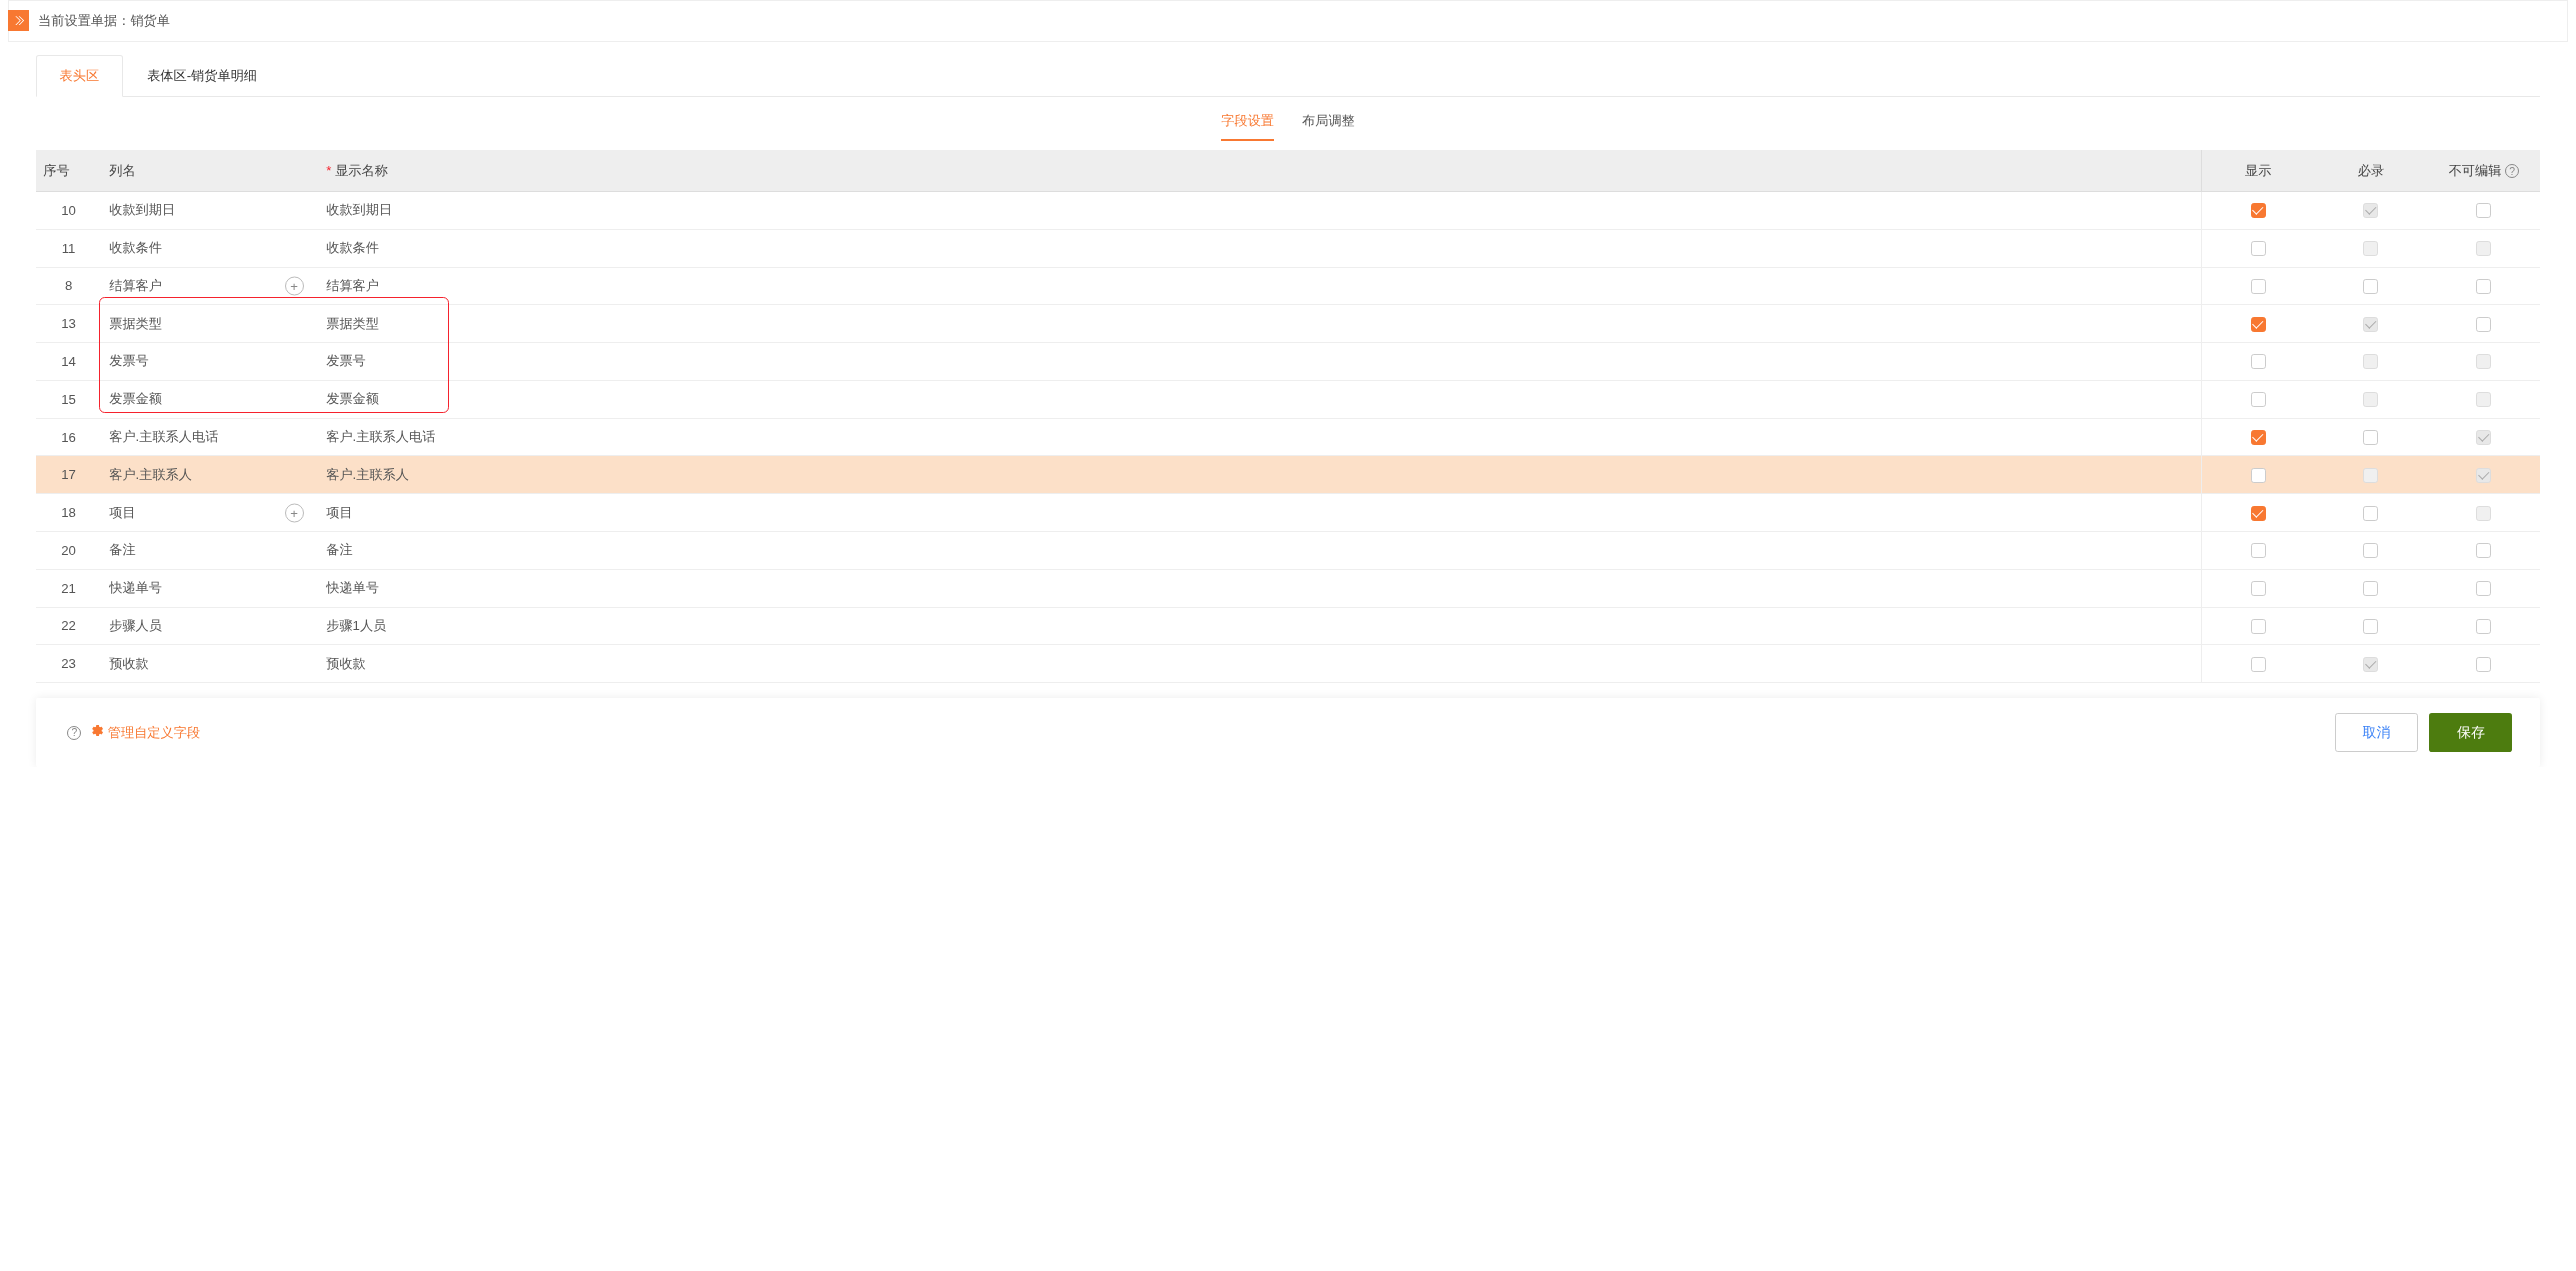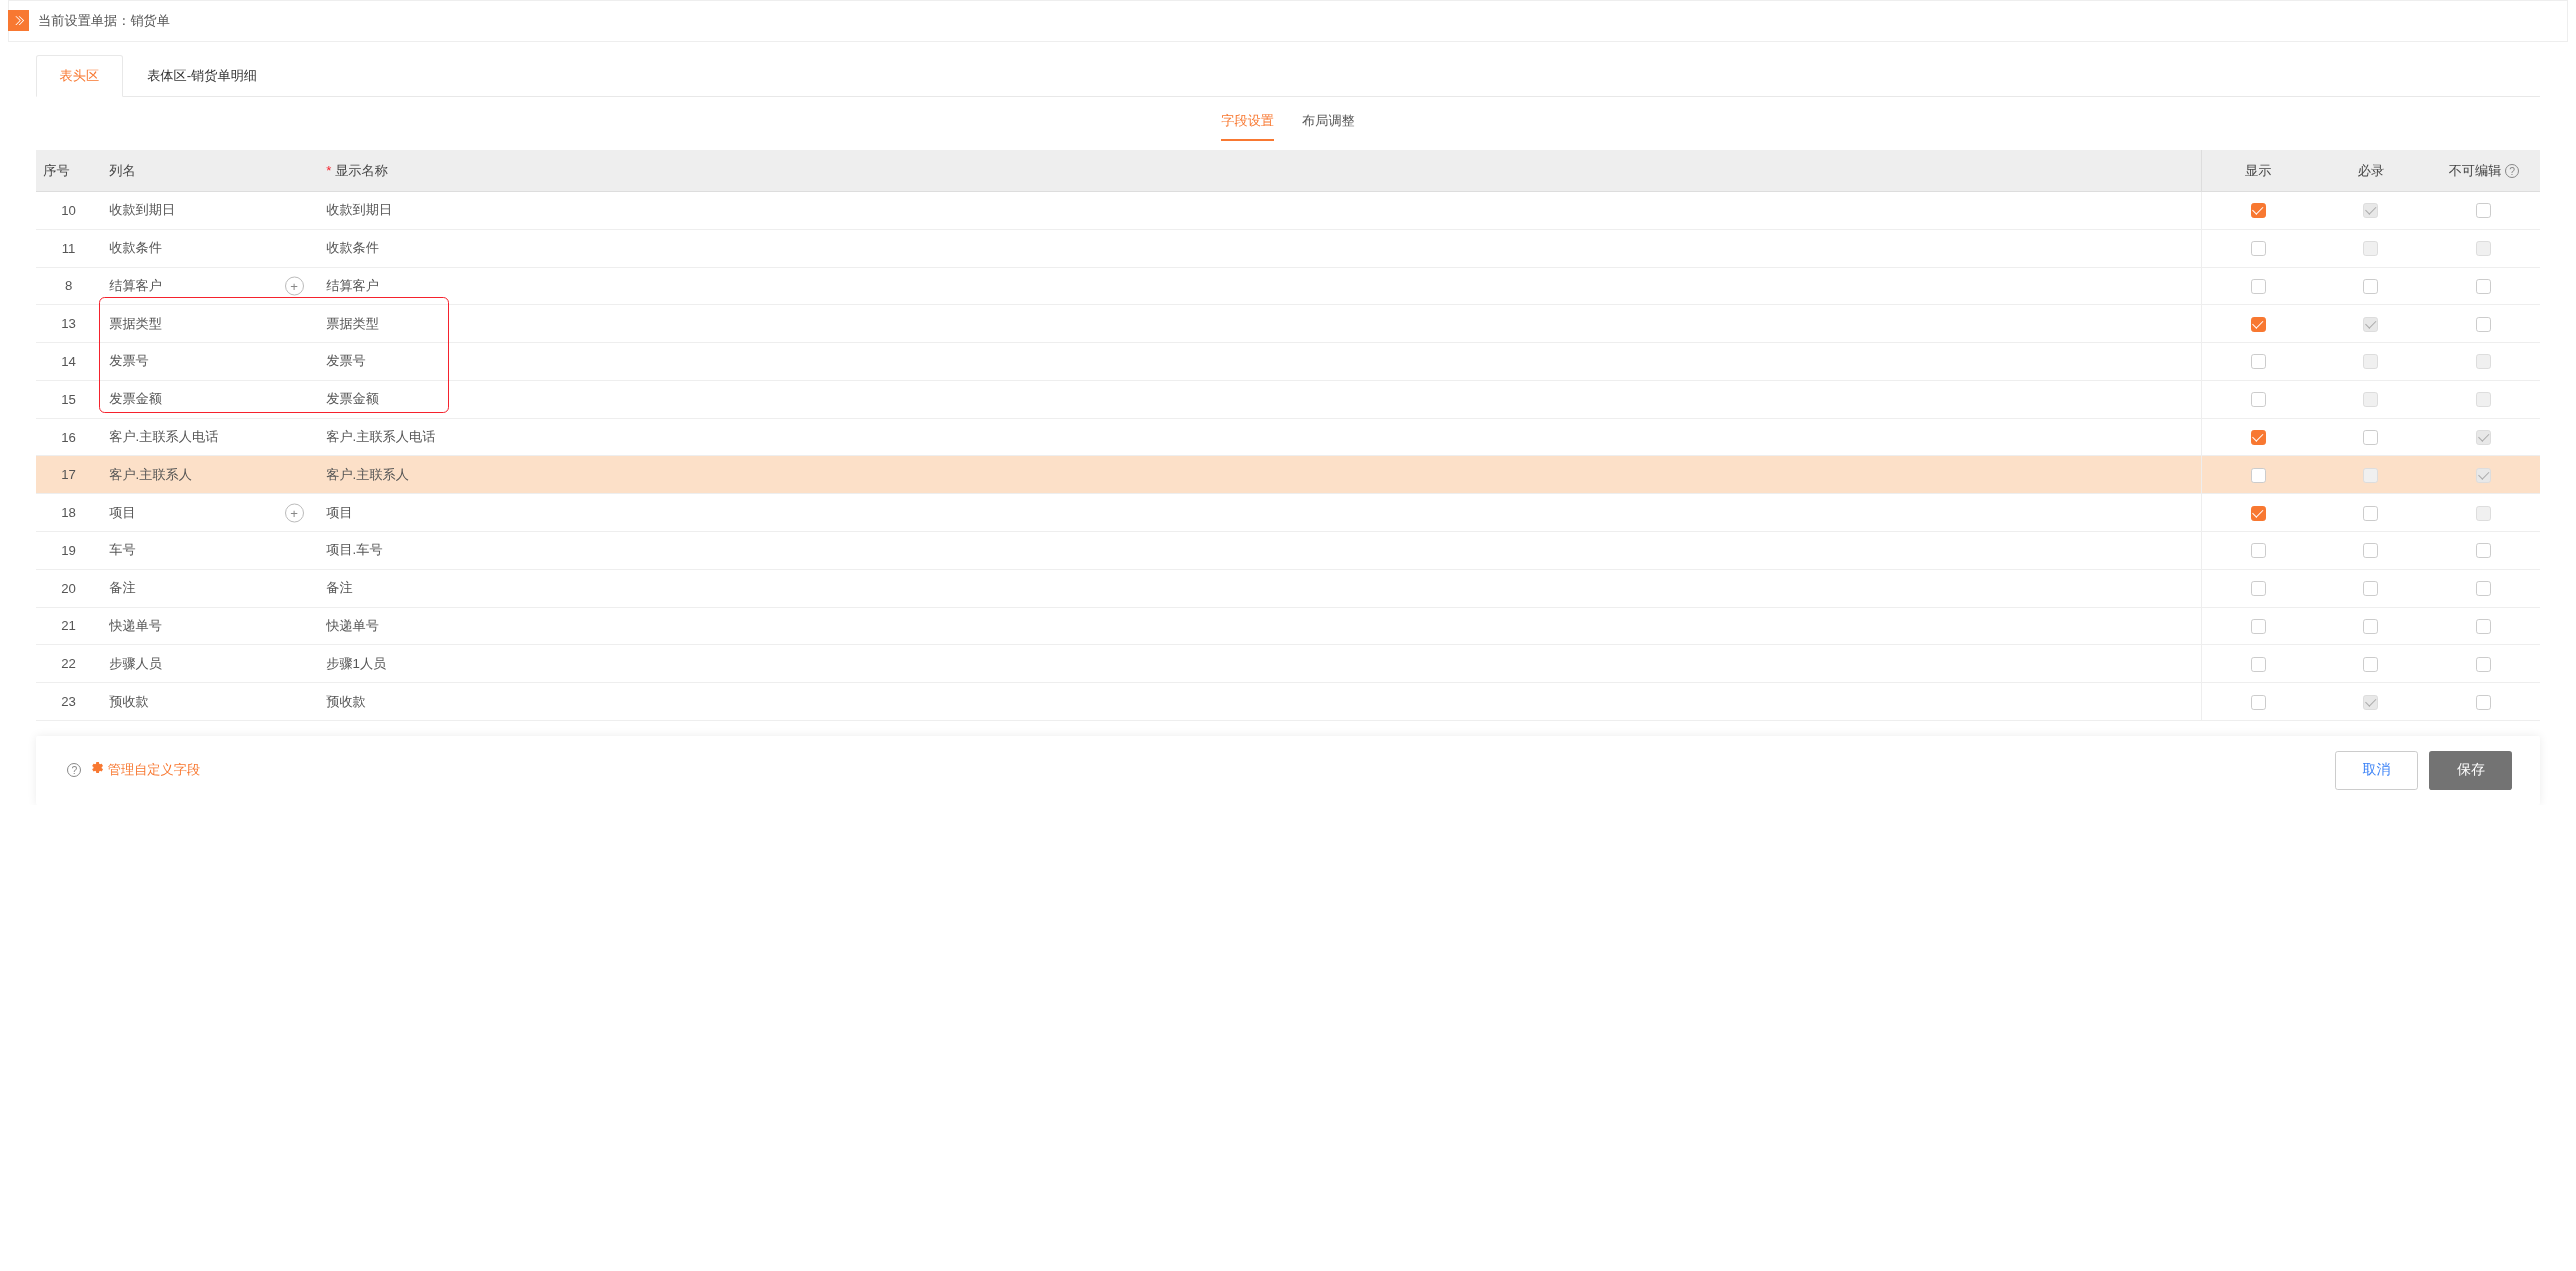"19" tr { html: <tr> <td>19</td> <td><span>车号</span></td> <td>项目.车号</td> <td><span></span></td> <td><span></span></td> <td><span></span></td> </tr> -> none }
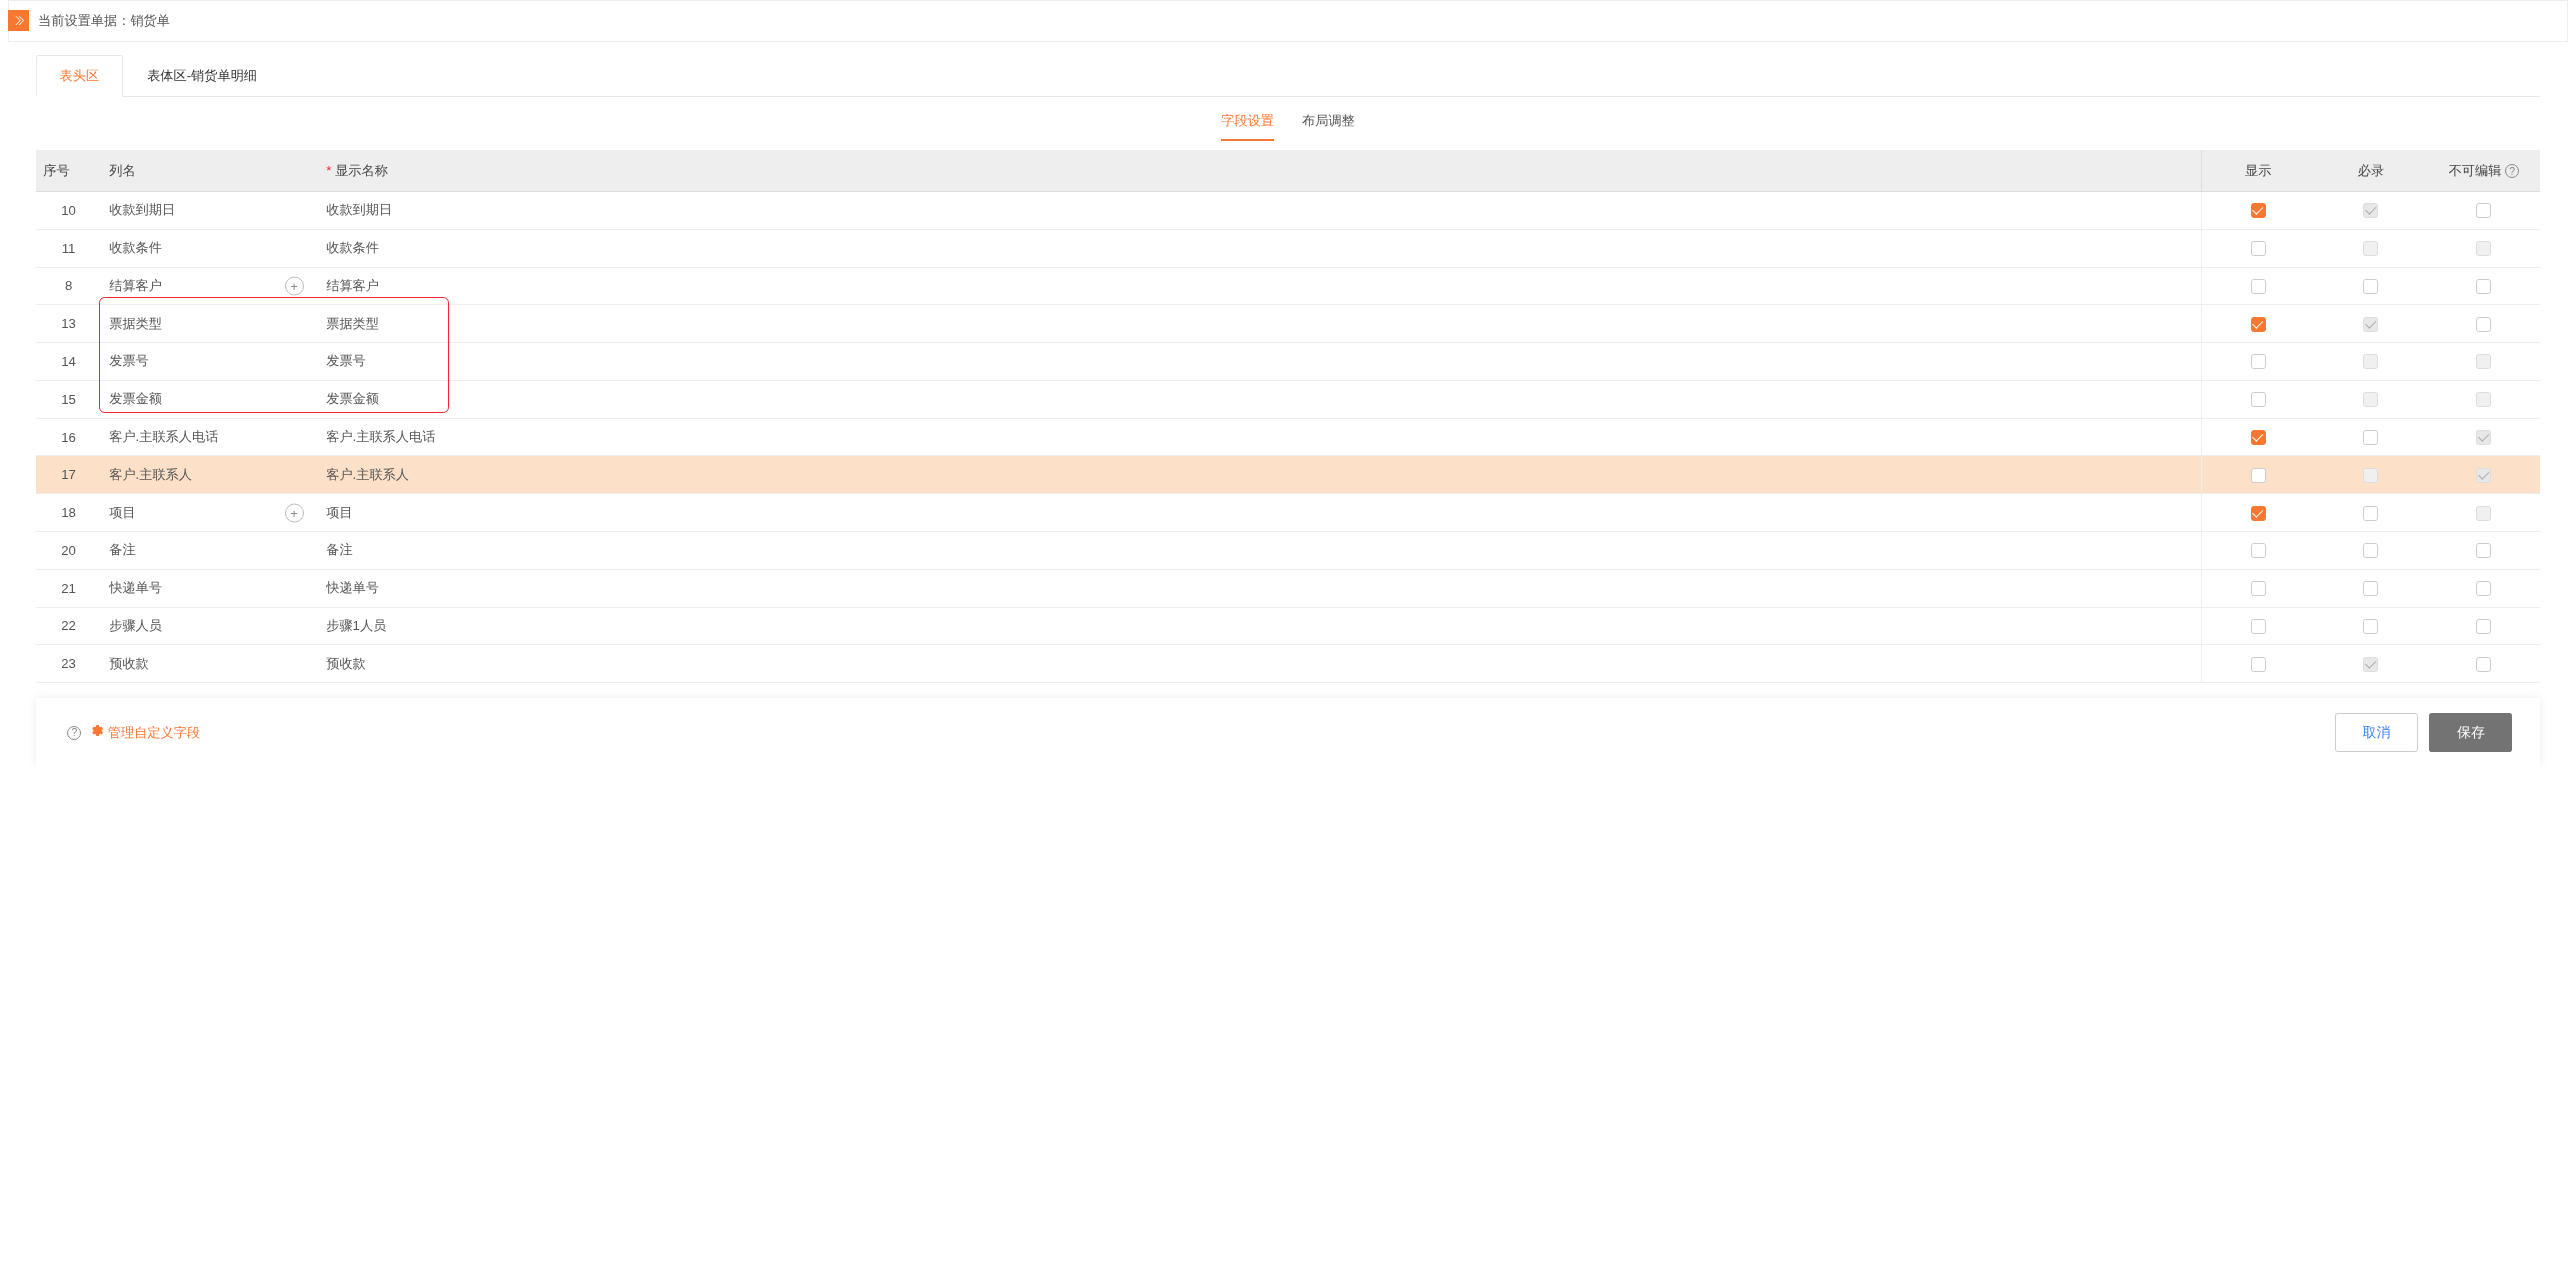"保存" .btn-save { background: #737373 -> #4d7c0f }
